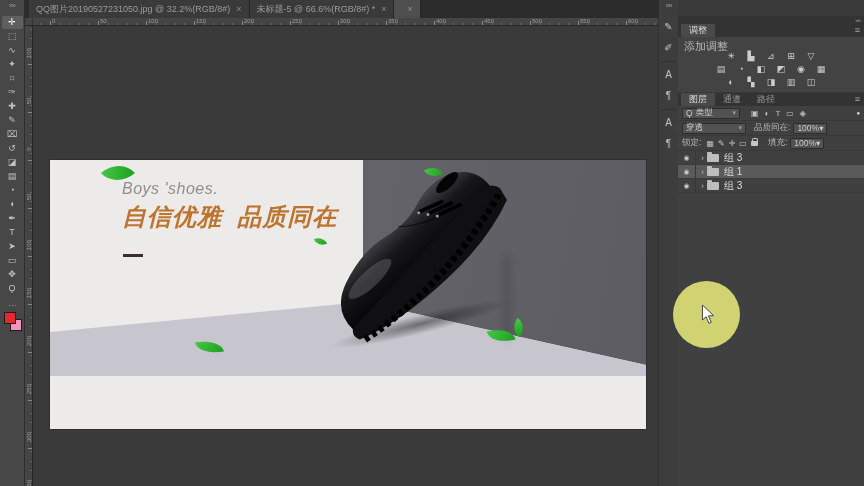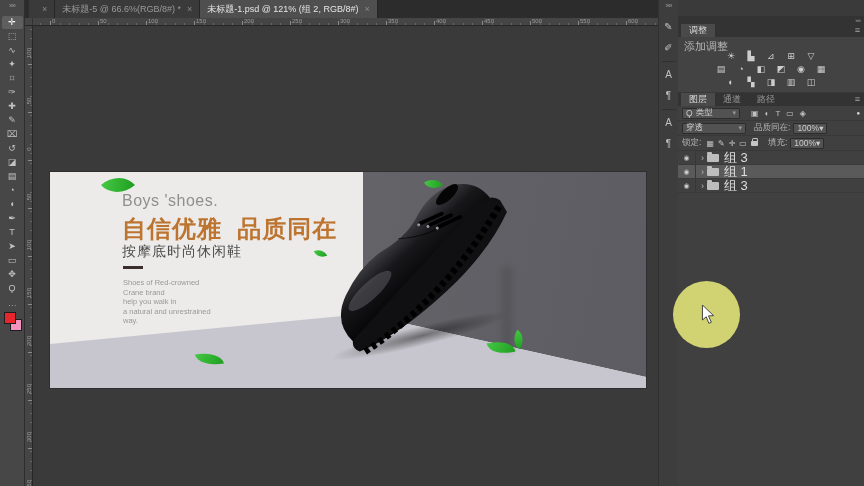"QQ图片20190527231050.jpg @ 32.2%(RGB/8#)" span.tab-label { html: none -> <span>QQ图片20190527231050.jpg @ 32.2%(RGB/8#)</span> }
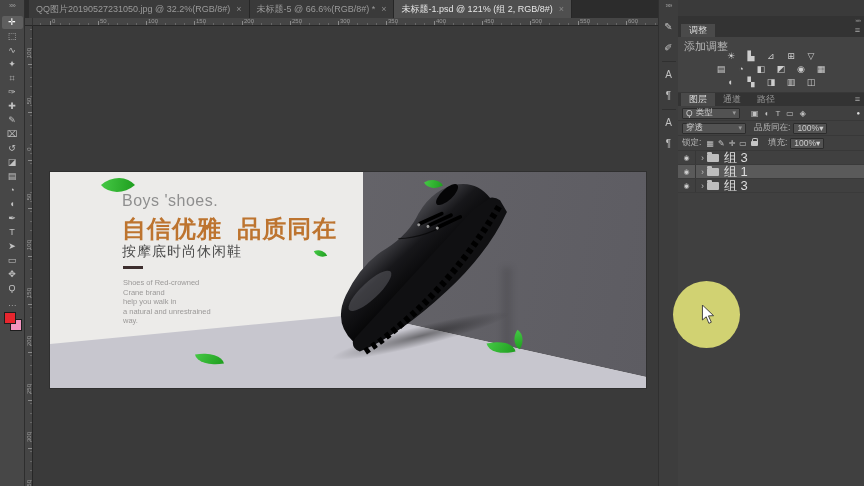"未标题-1.psd @ 121% (组 2," span.tab-label { html: <span>未标题-1.psd @ 121% (组 2, RGB/8#)</span> -> none }
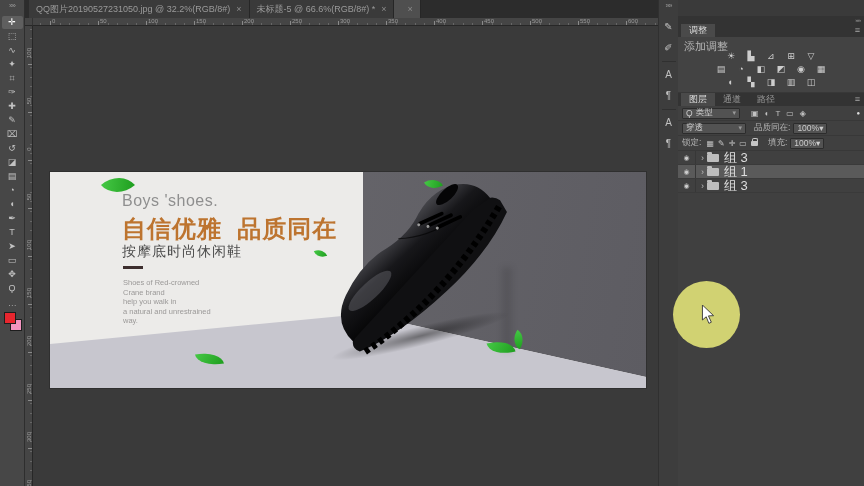"组 3" .layer-name { font-size: 13px -> 10px }
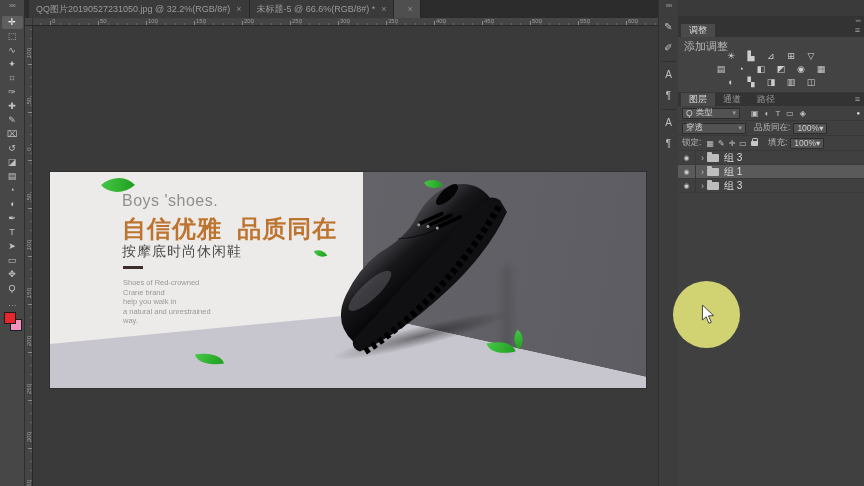"Boys 'shoes." #banner { font-style: none -> italic; height: 216px -> 269px; top: 146px -> 134px }
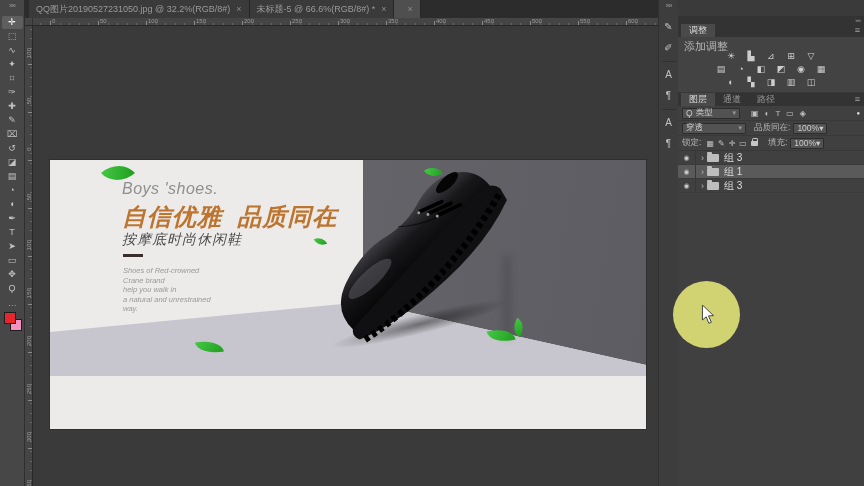"按摩底时尚休闲鞋" div.abs { html: <div>按摩底时尚休闲鞋</div> -> none }
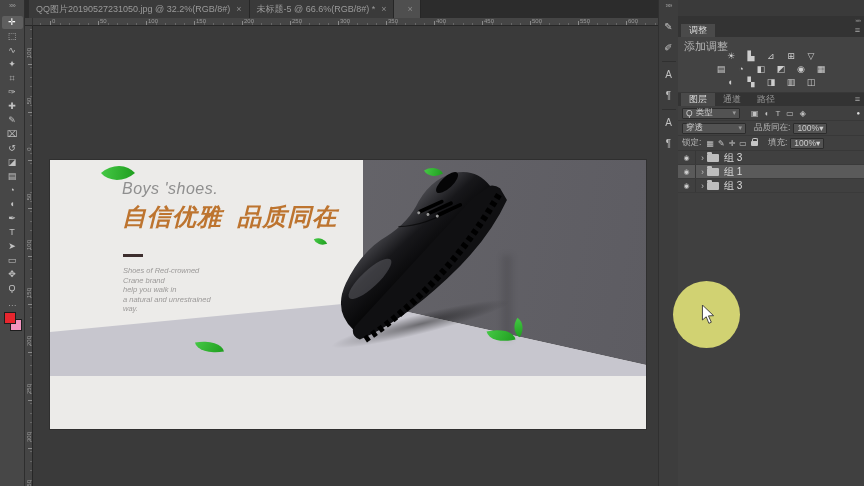"Shoes of Red-crowned" div.abs { html: <div> <div>Shoes of Red-crowned</div> <div>Crane brand</div> <div>help you walk in</div> <div>a natural and unrestrained</div> <div> way.</div> </div> -> none }
